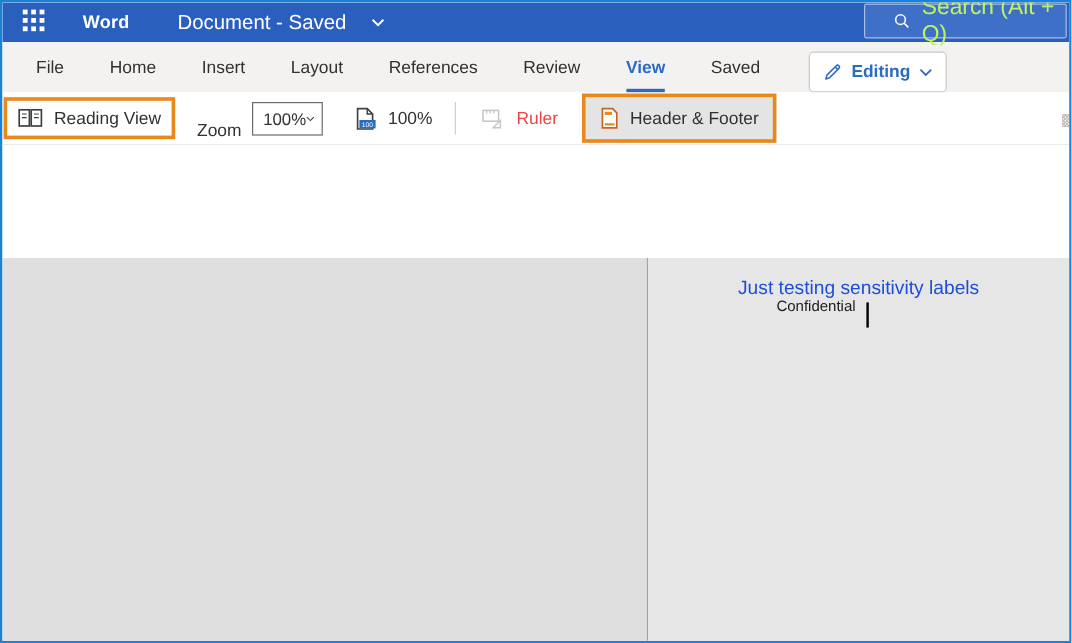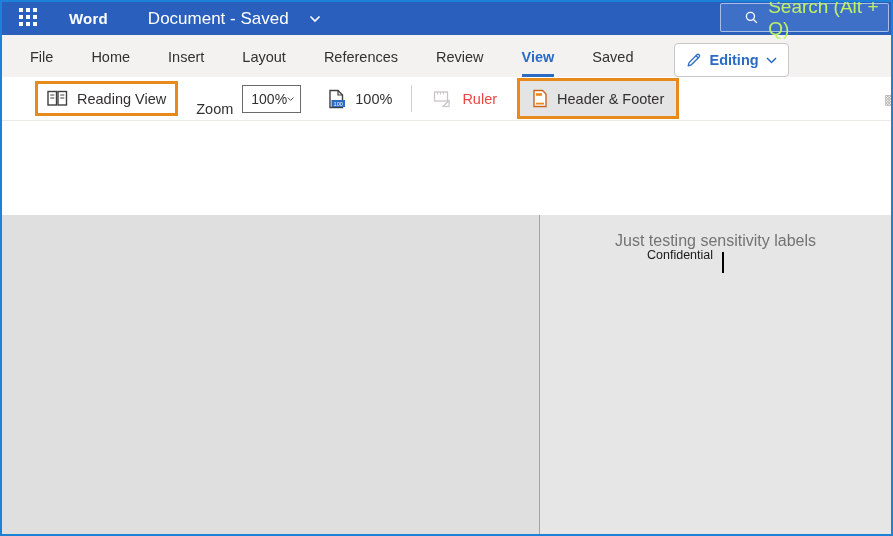"Reading View" .ribbon { padding-left: 32px -> none }
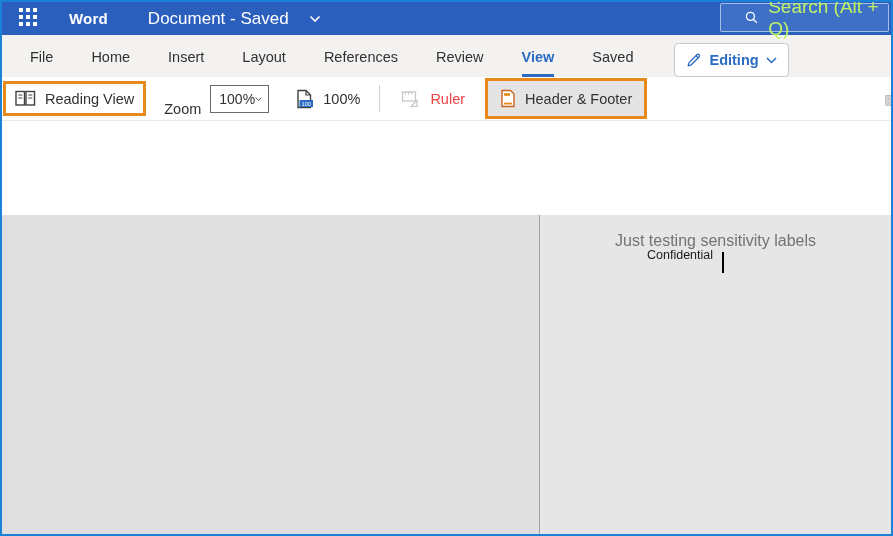"Just testing sensitivity labels" .dimmed-body-text { color: #737373 -> #1d4ed8 }
